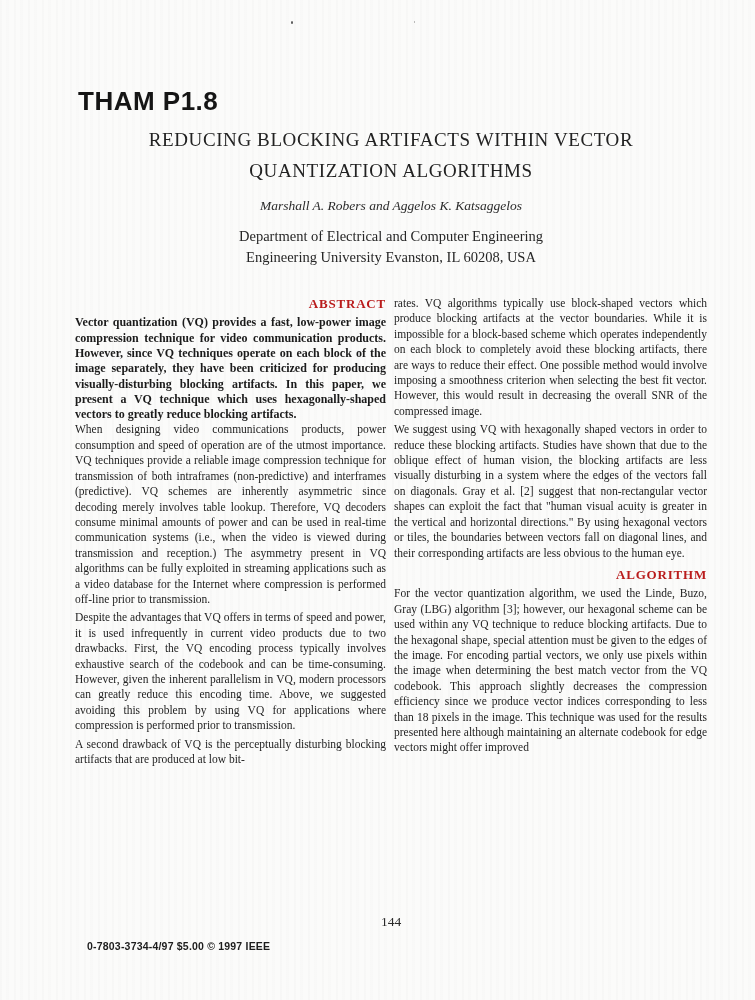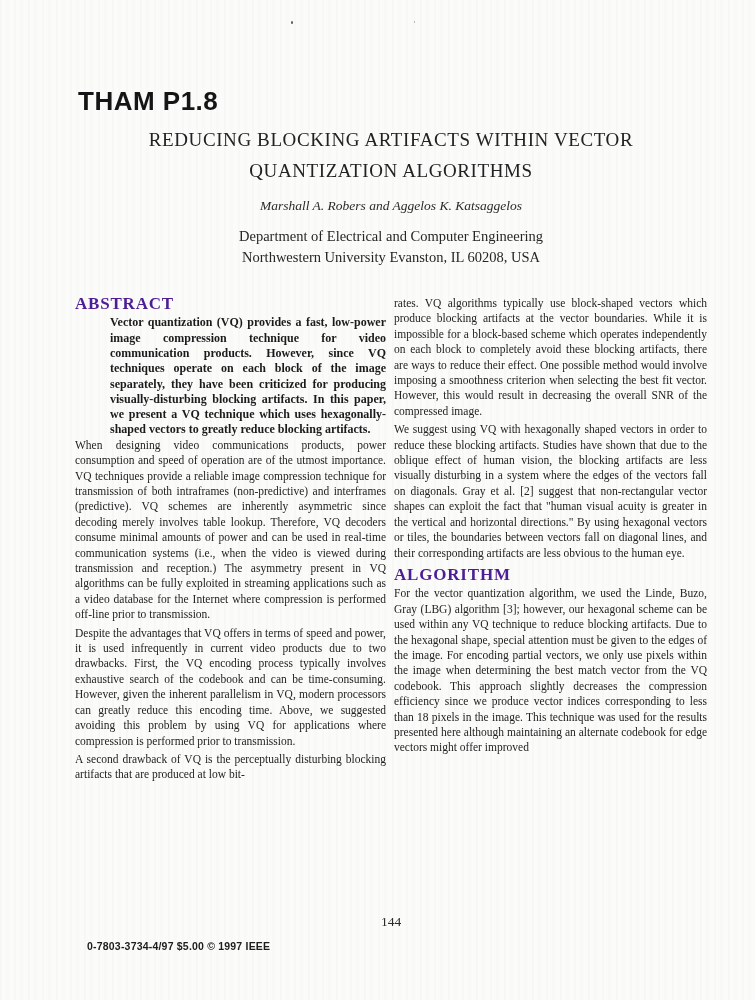"Northwestern University Evanston, IL" div { text: Northwestern -> Engineering }
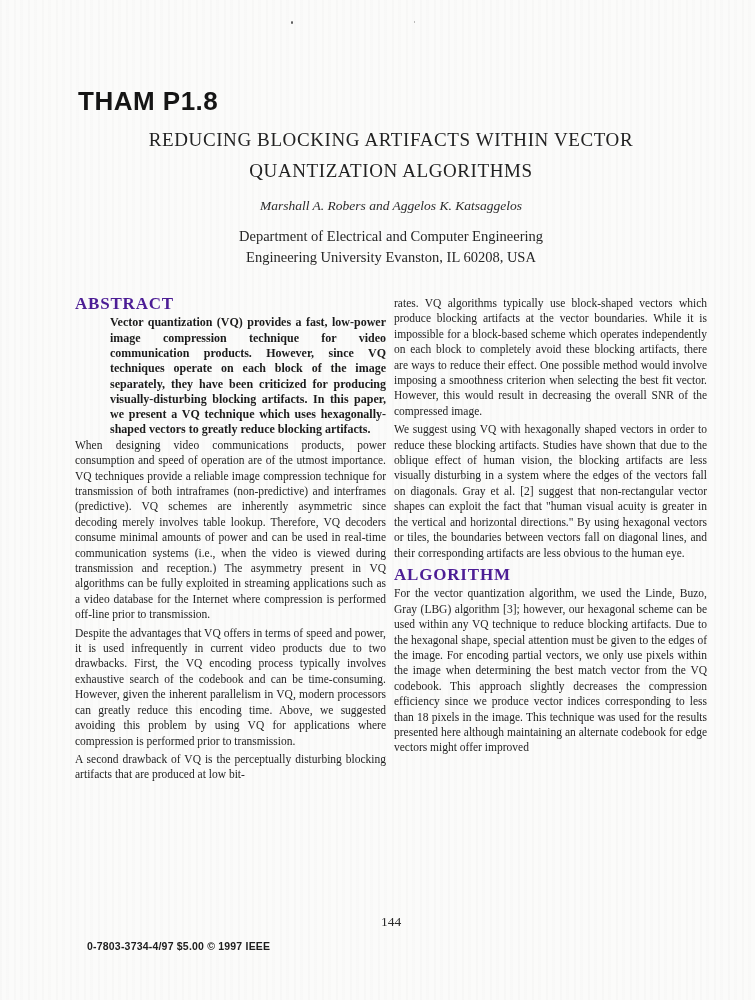"ABSTRACT" .section-heading { color: #4c1d95 -> #b91c1c; font-size: 17px -> 13px; text-align: left -> right }
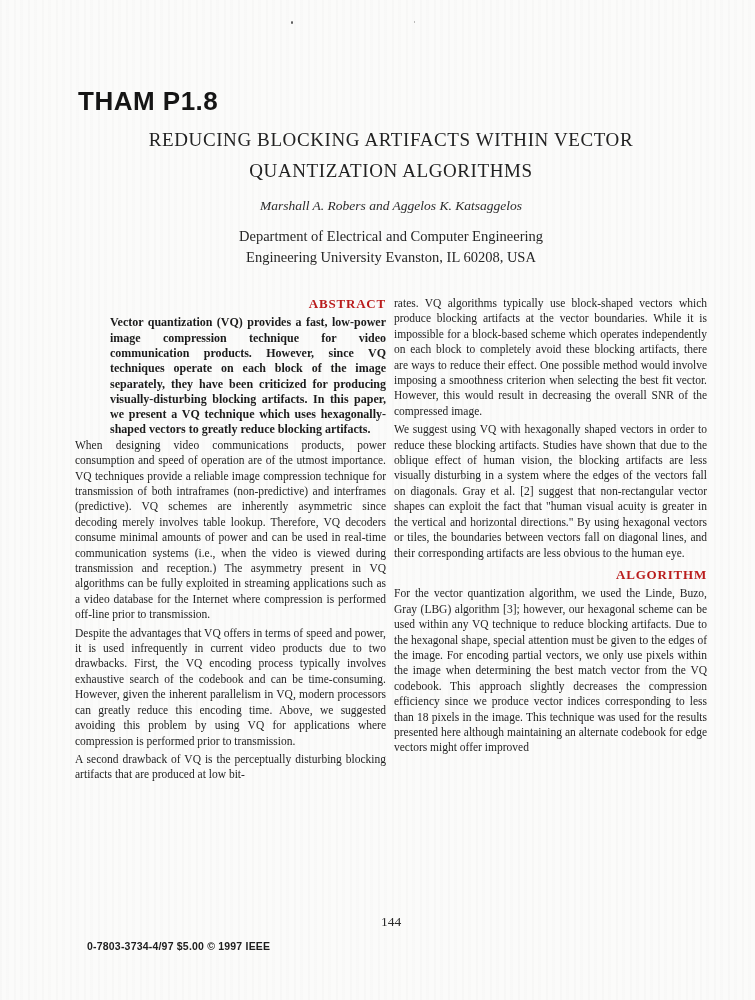"Vector quantization (VQ) provides a" p.abstract-text { margin-left: 35px -> none }
